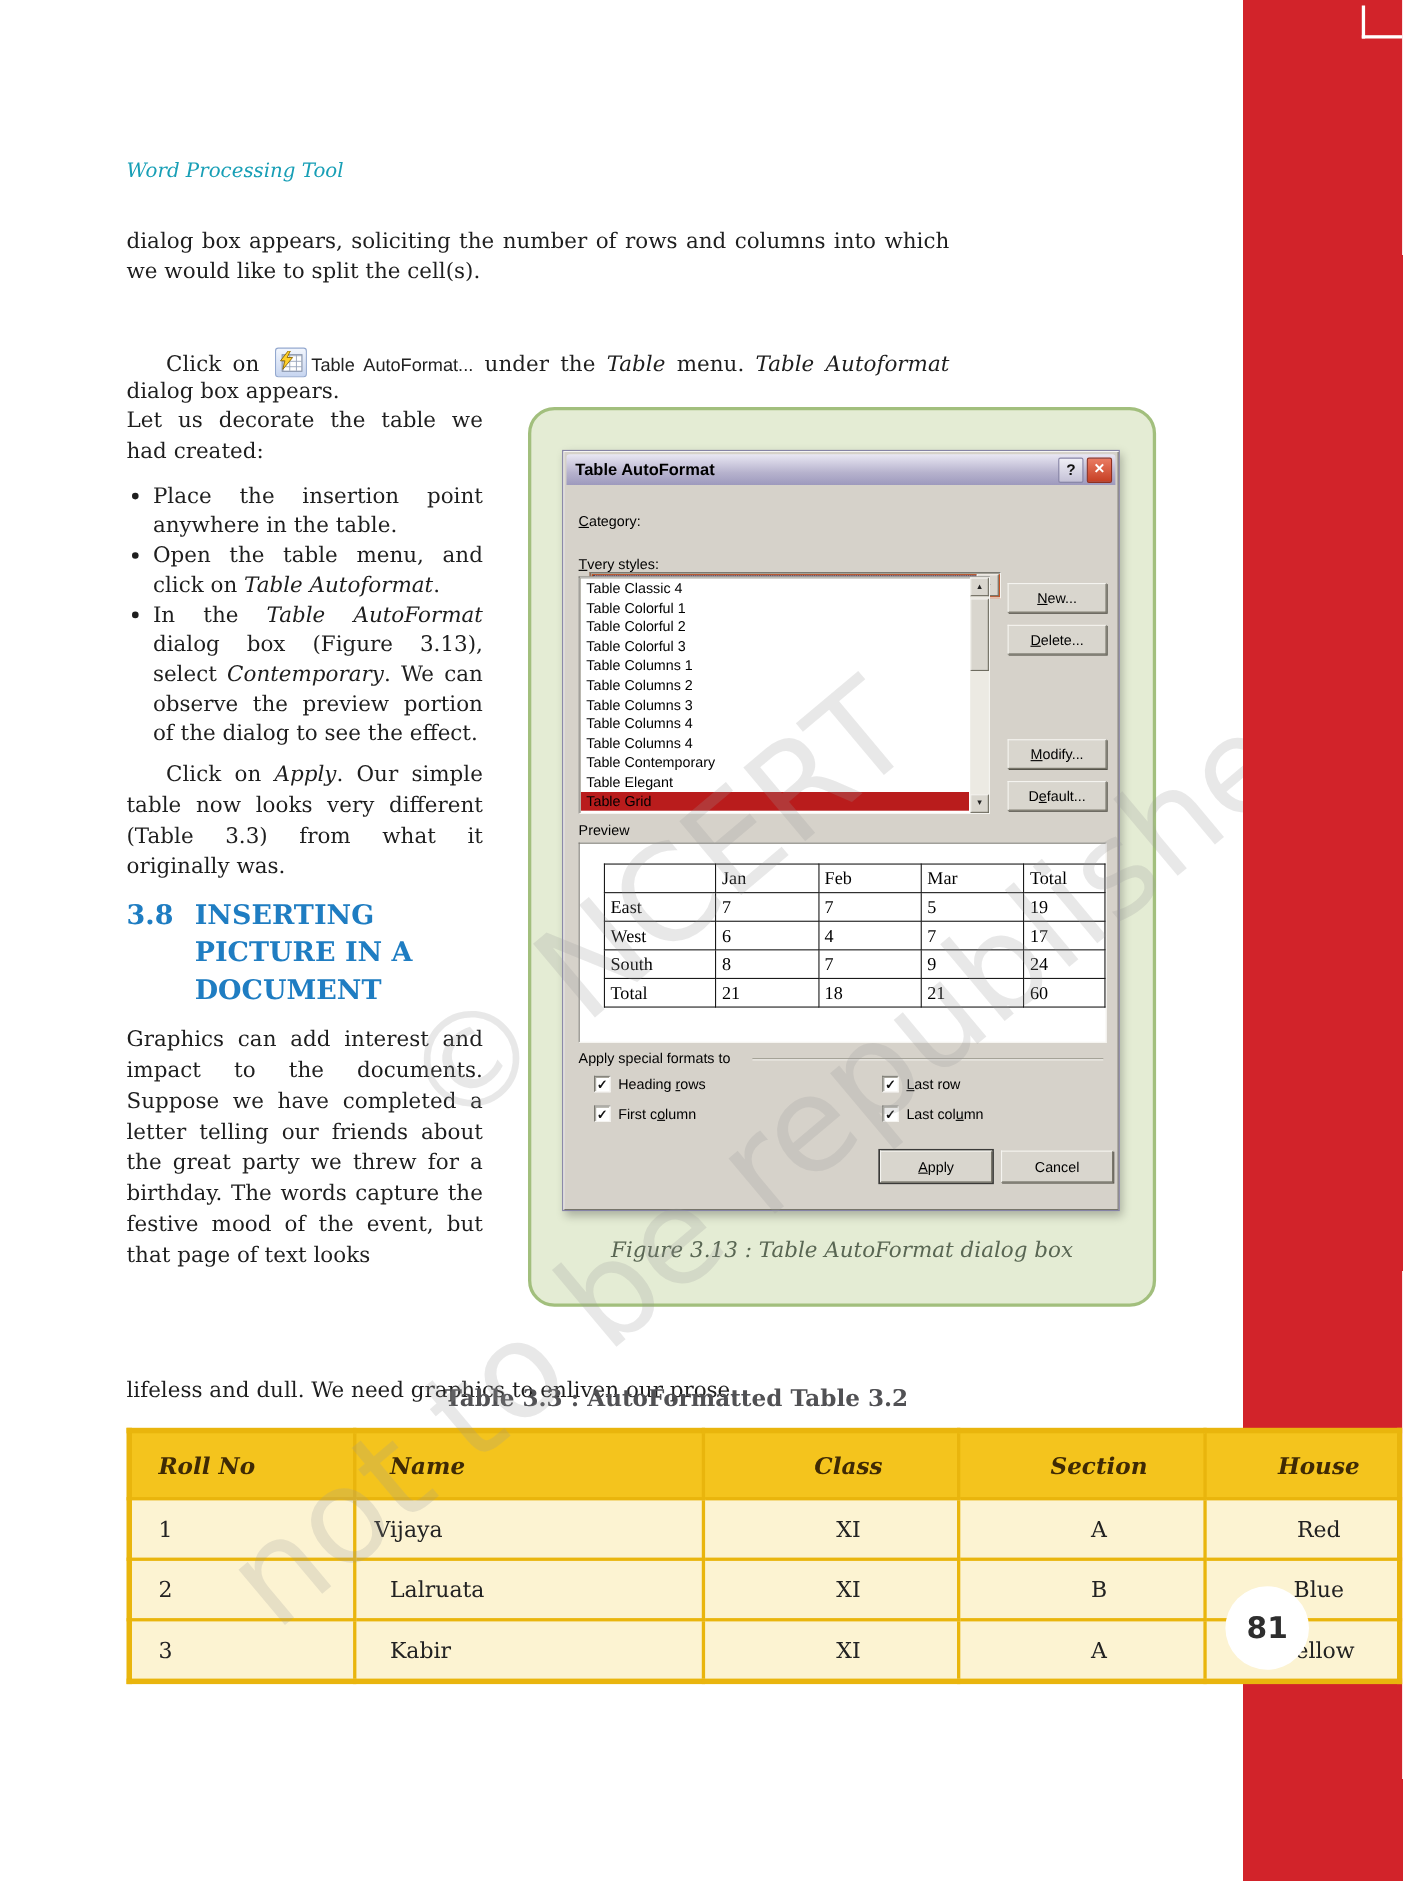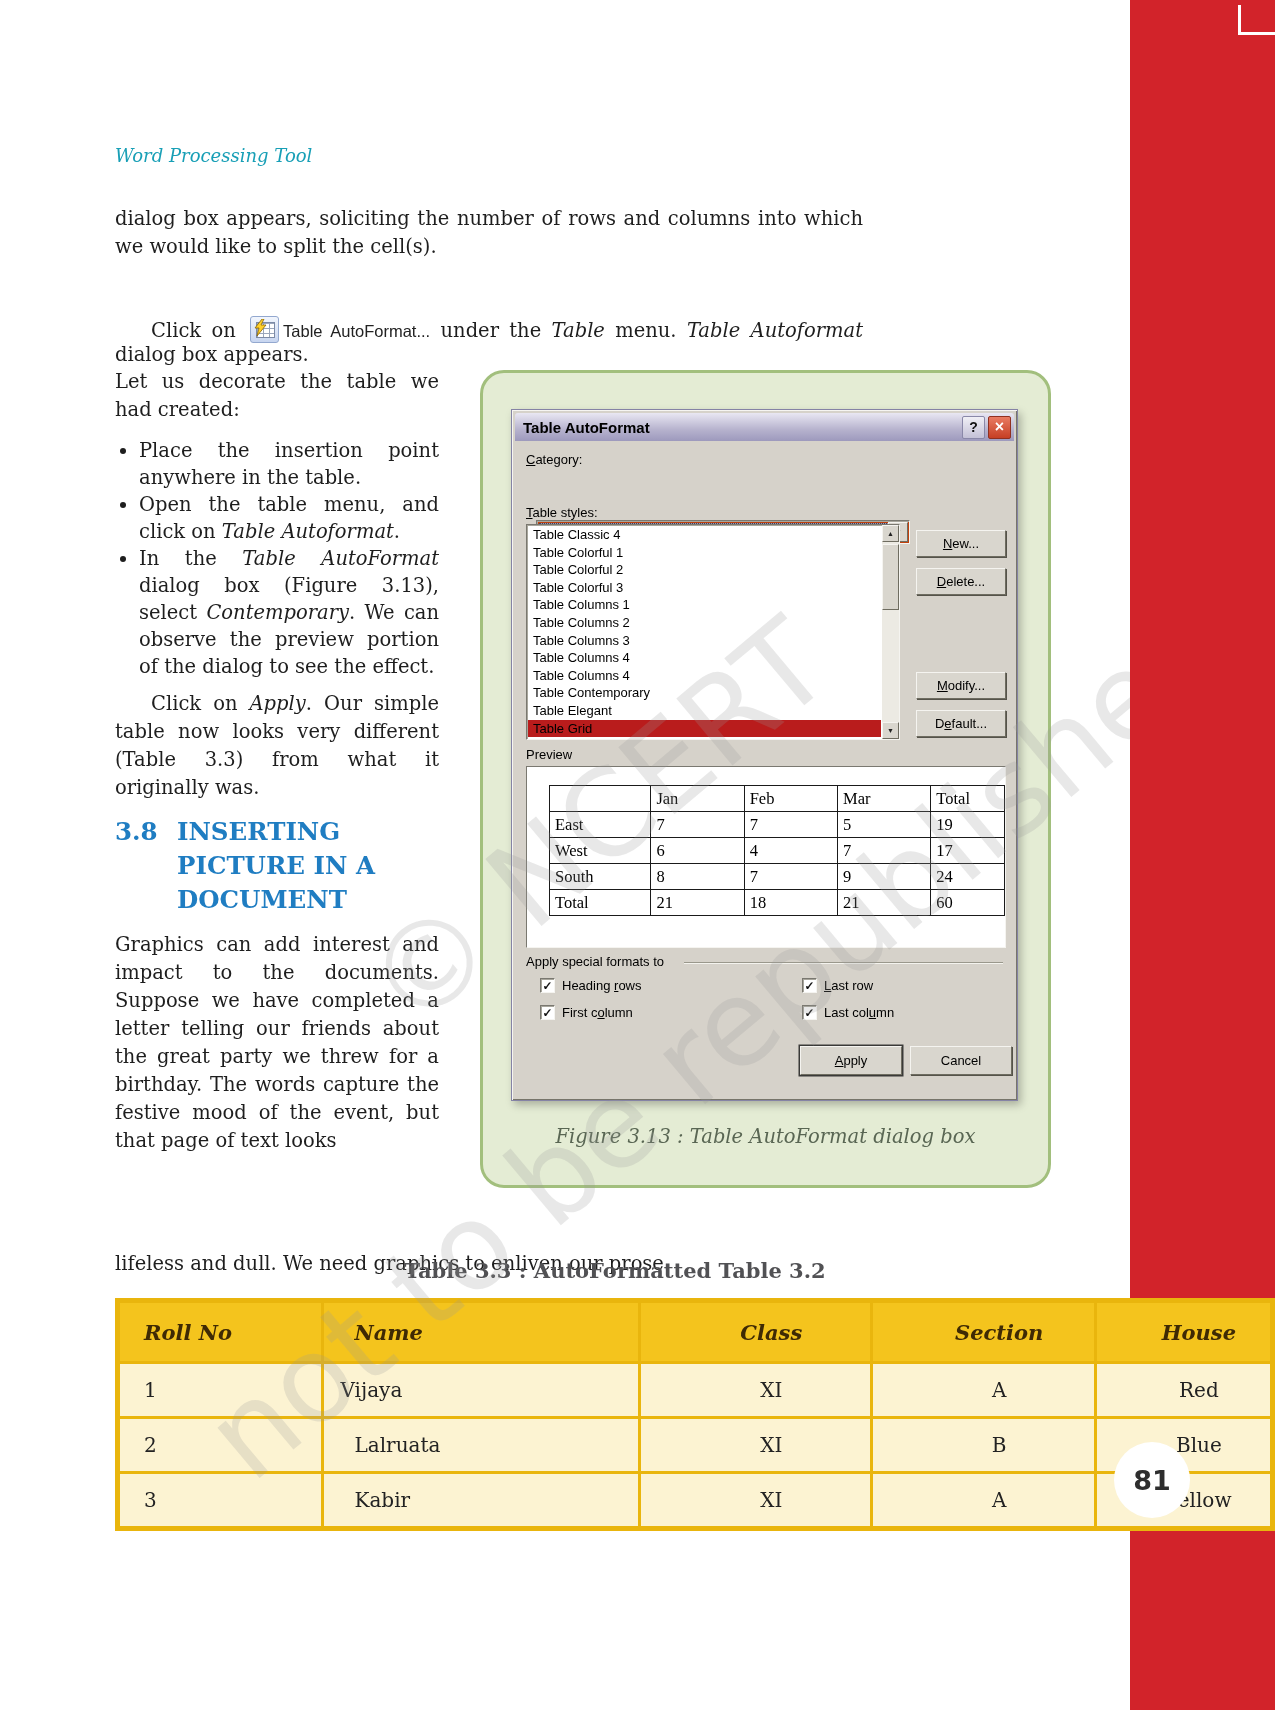"Category:" div.dlabel { top: 42px -> 56px }
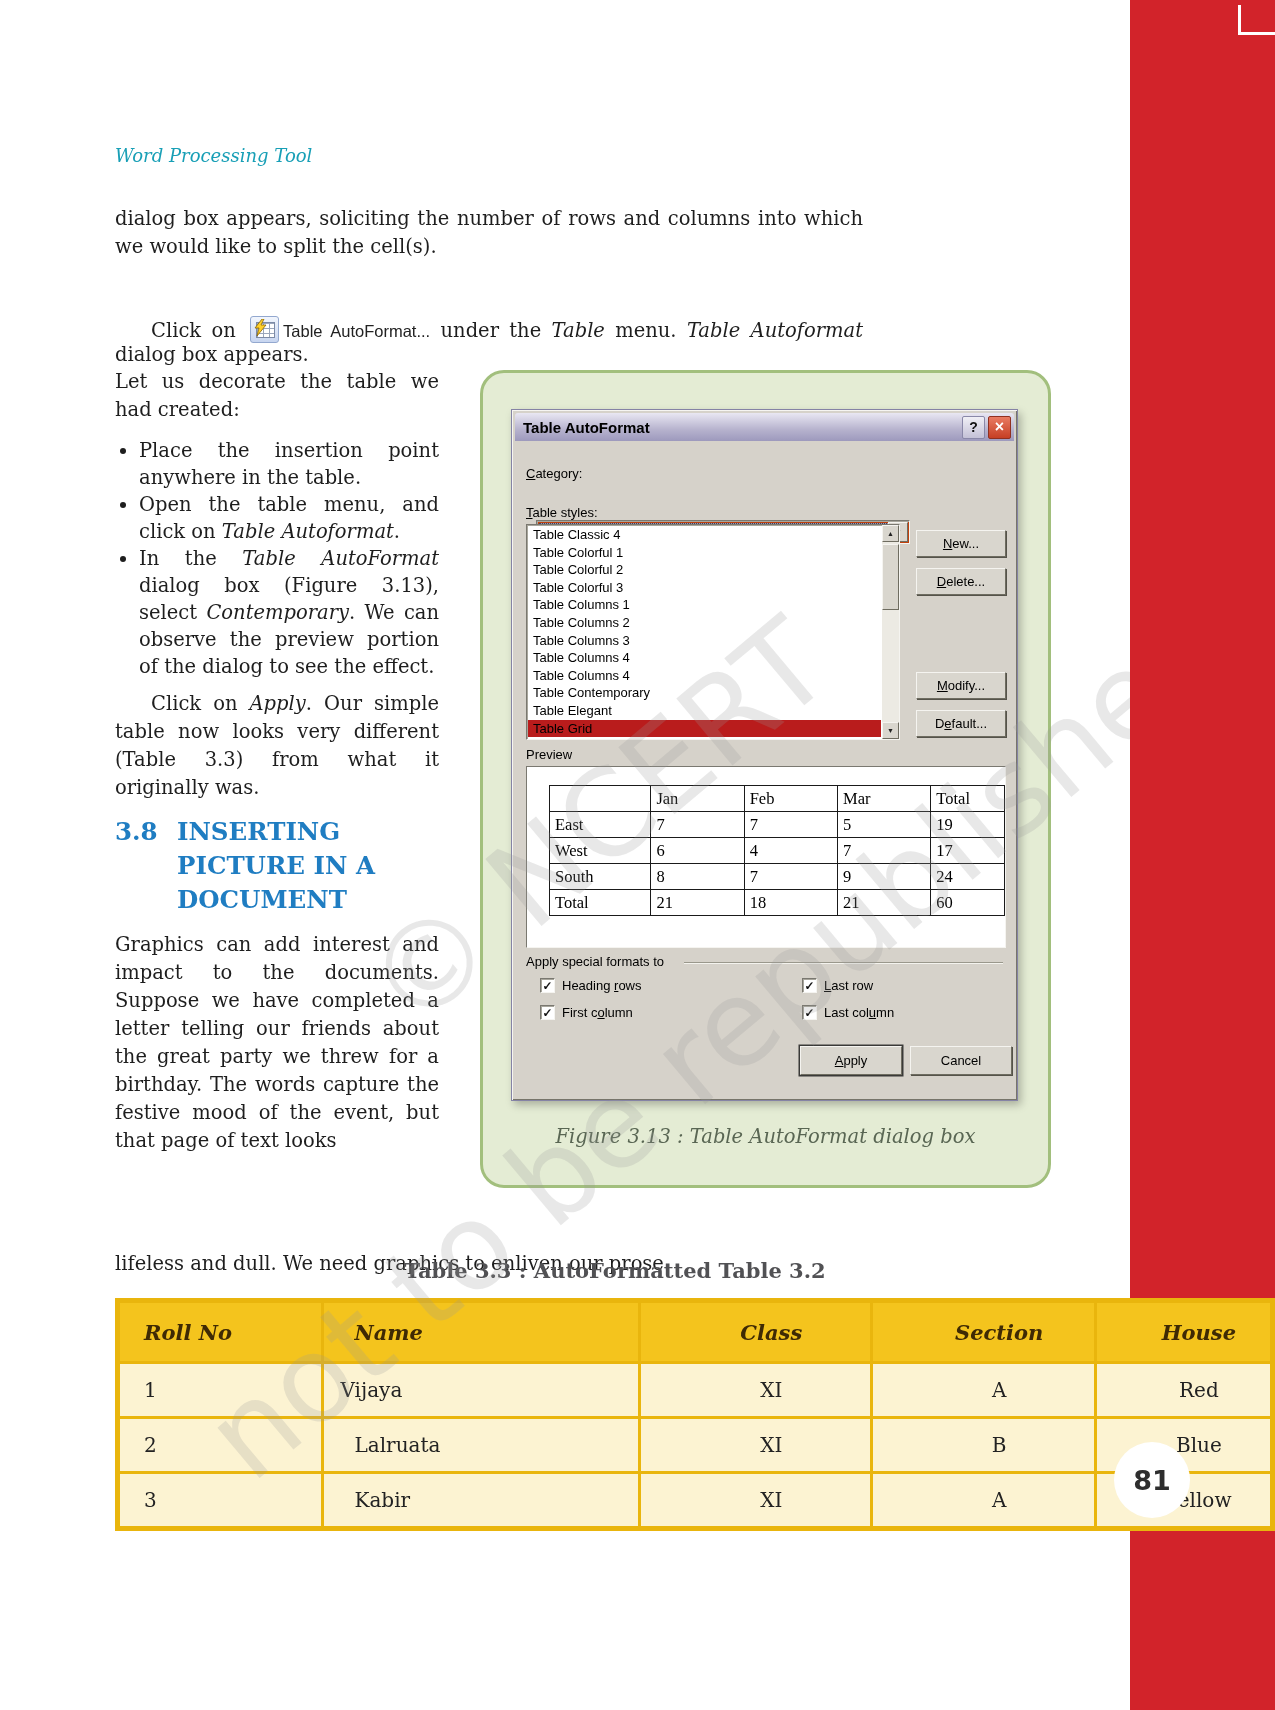"able styles:" span { text: able -> very }
